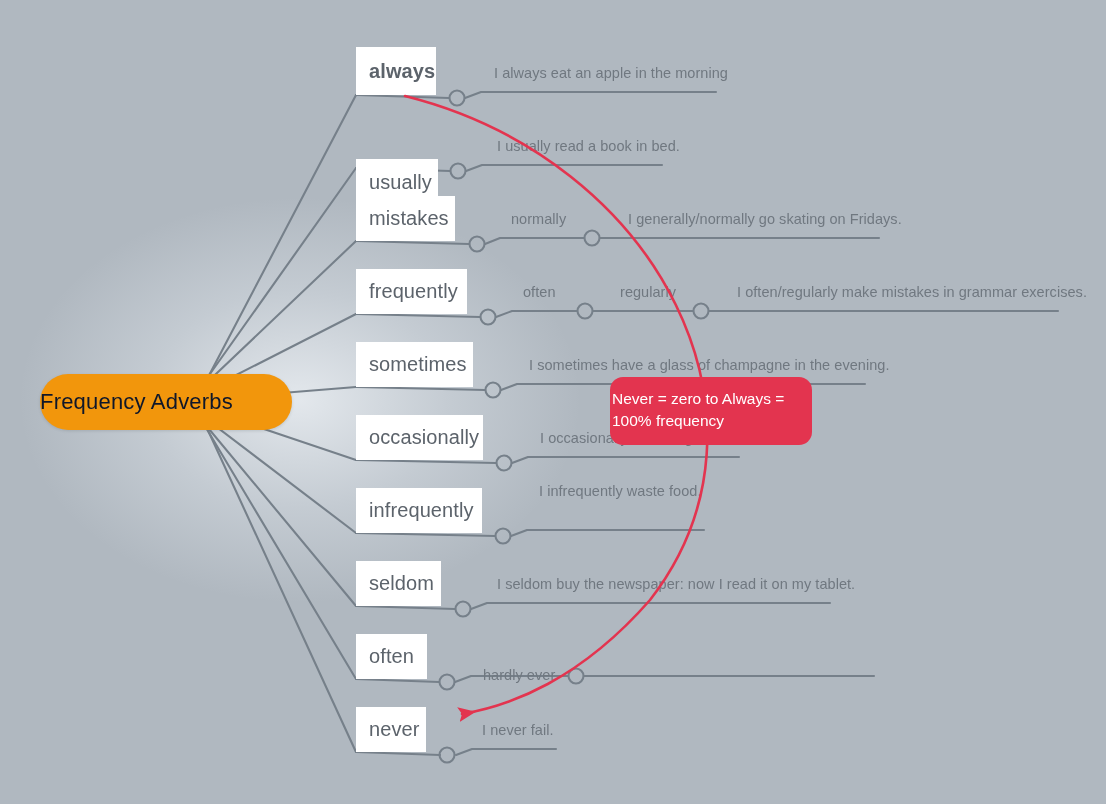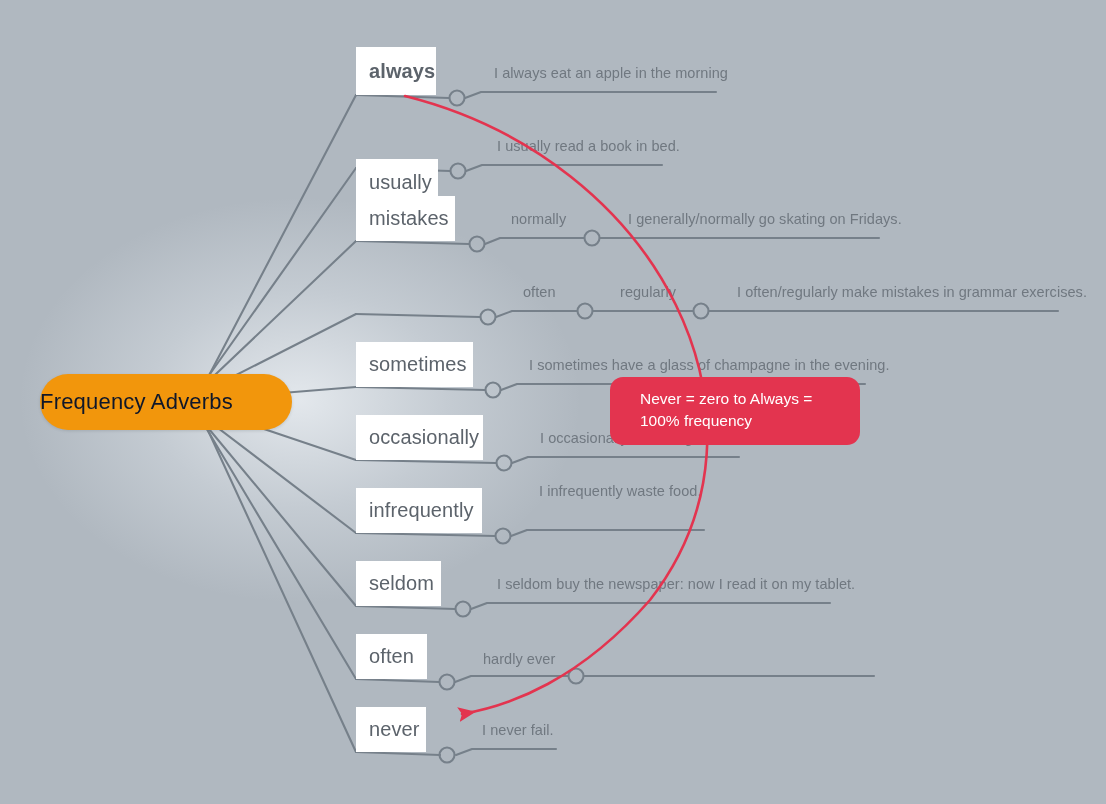"frequently" div.node-box { html: none -> <div> <span>frequently</span> </div> }
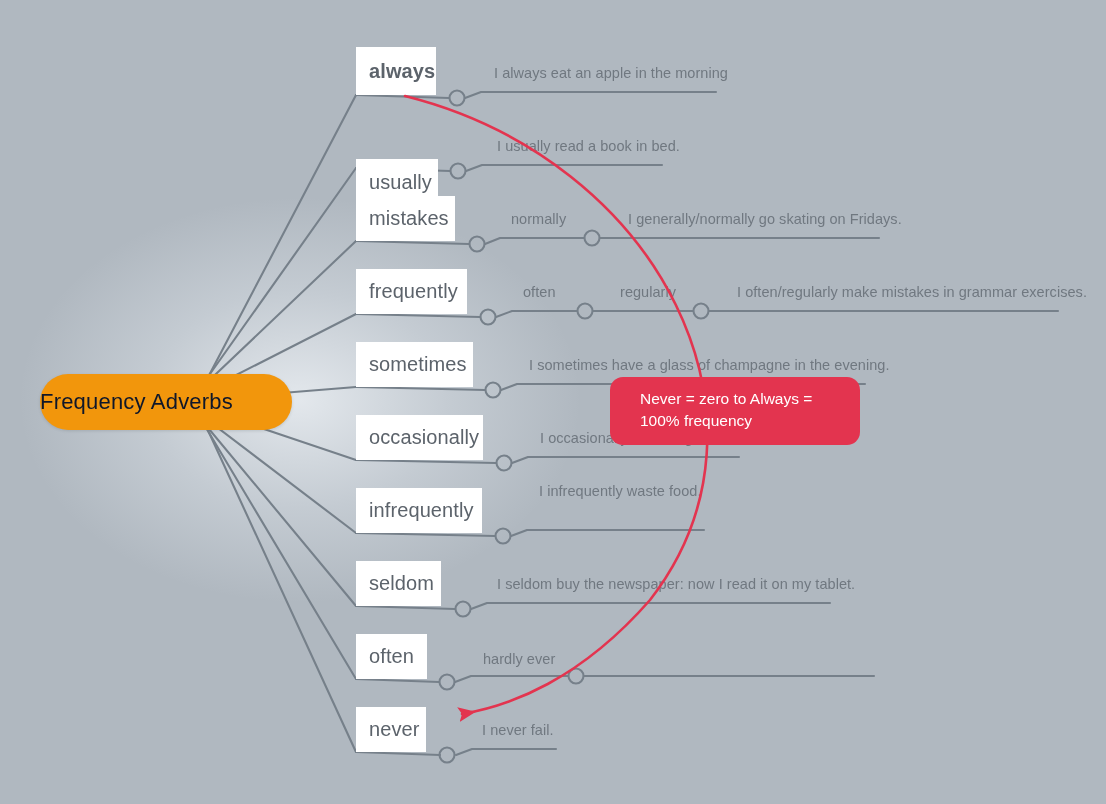"Never = zero to Always" .callout { padding: 11px 14px 13px 30px -> 11px 14px 13px 2px; width: 250px -> 202px }
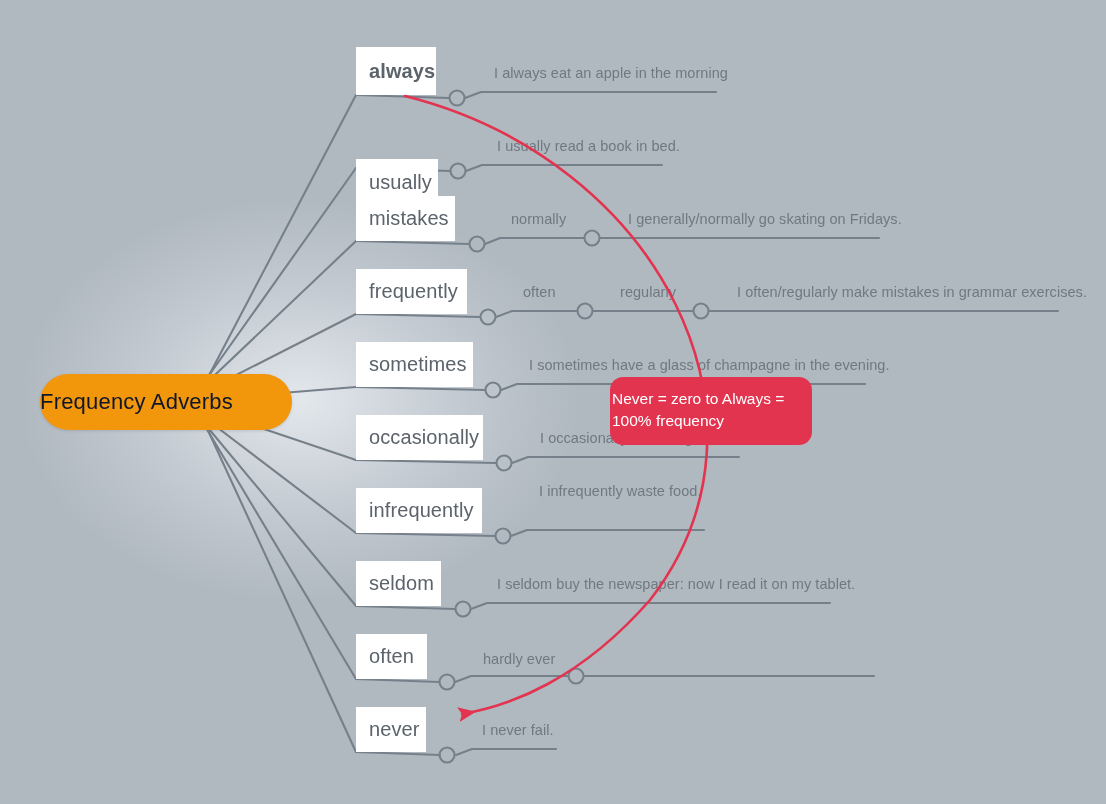"hardly ever" div.leaf-label { top: 651px -> 667px }
